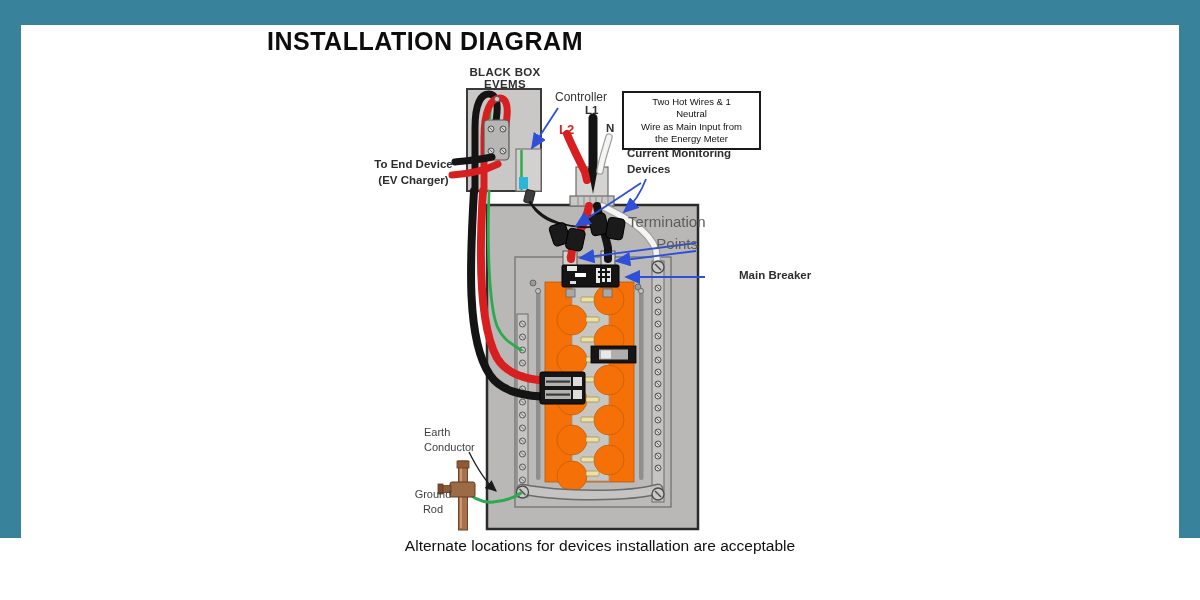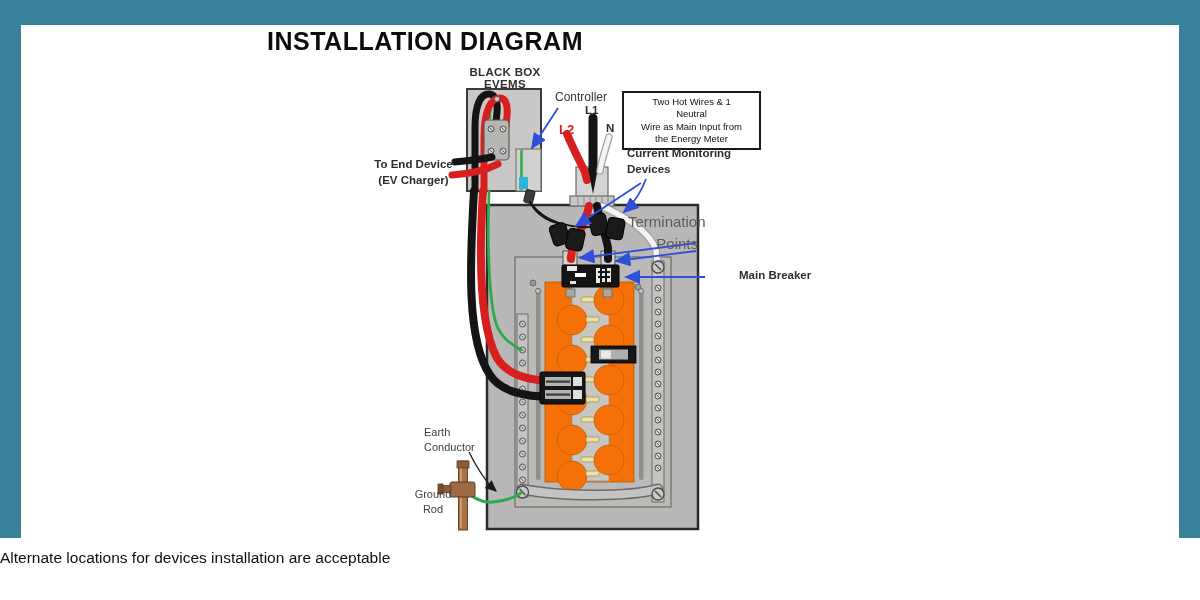"Alternate locations for devices" #footer { text-align: none -> center; top: 549px -> 537px }
